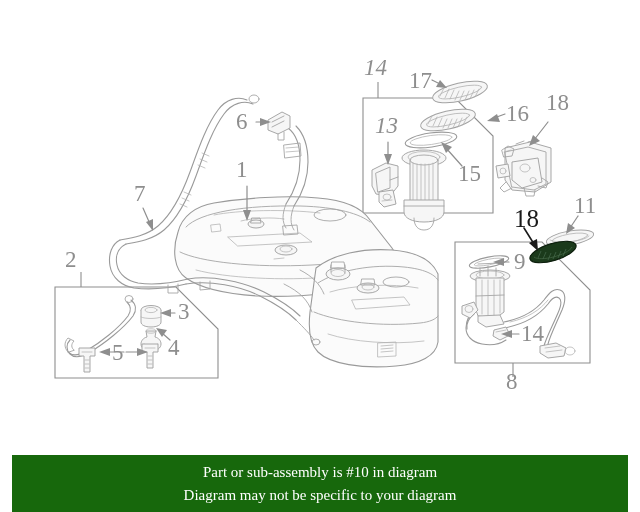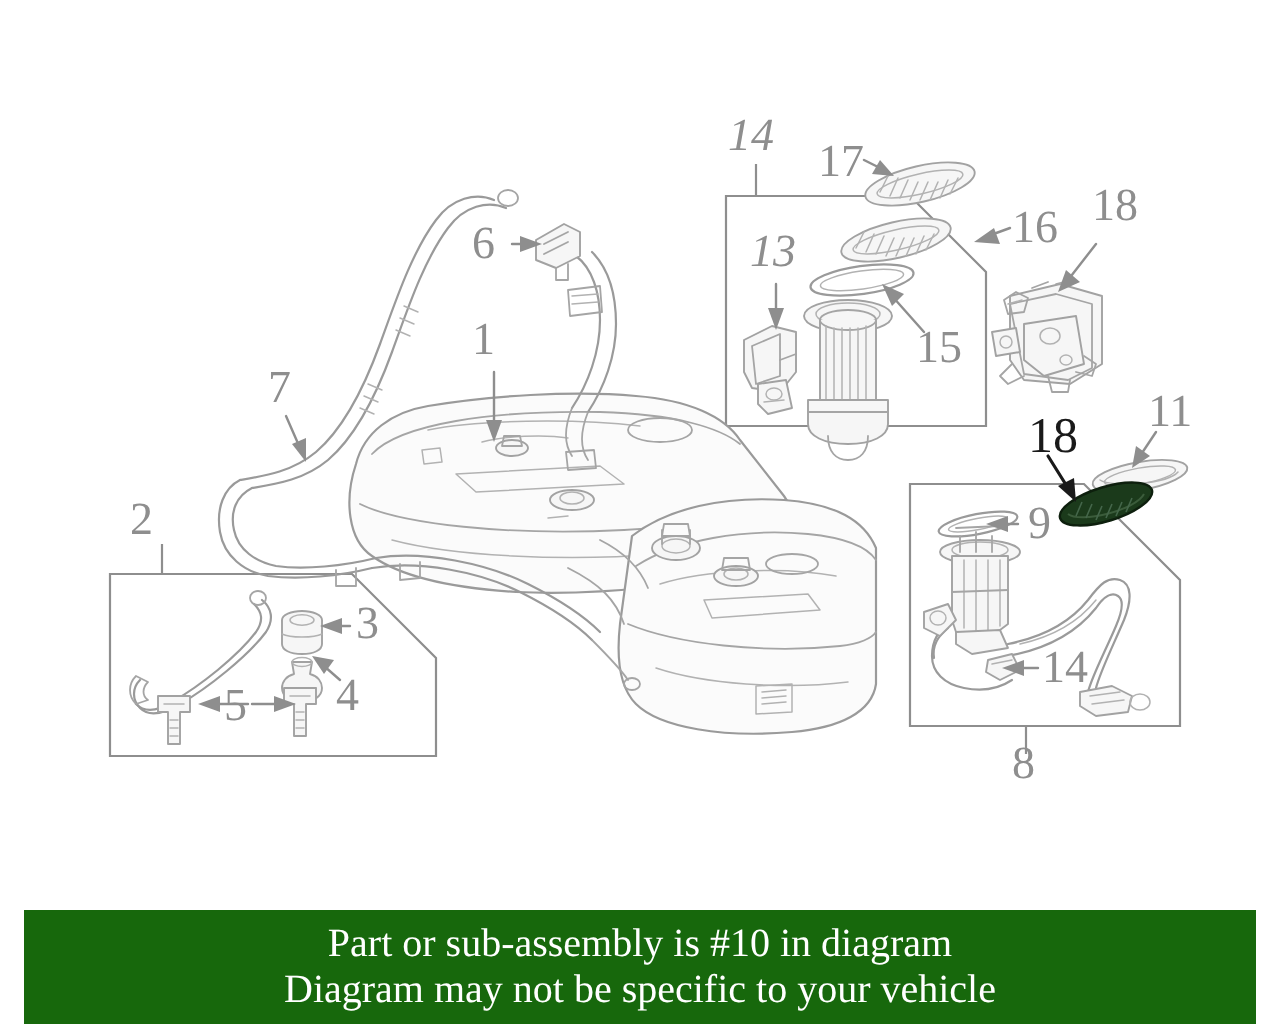"Part or sub-assembly is #10" #notice-banner { font-size: 20px -> 15px }
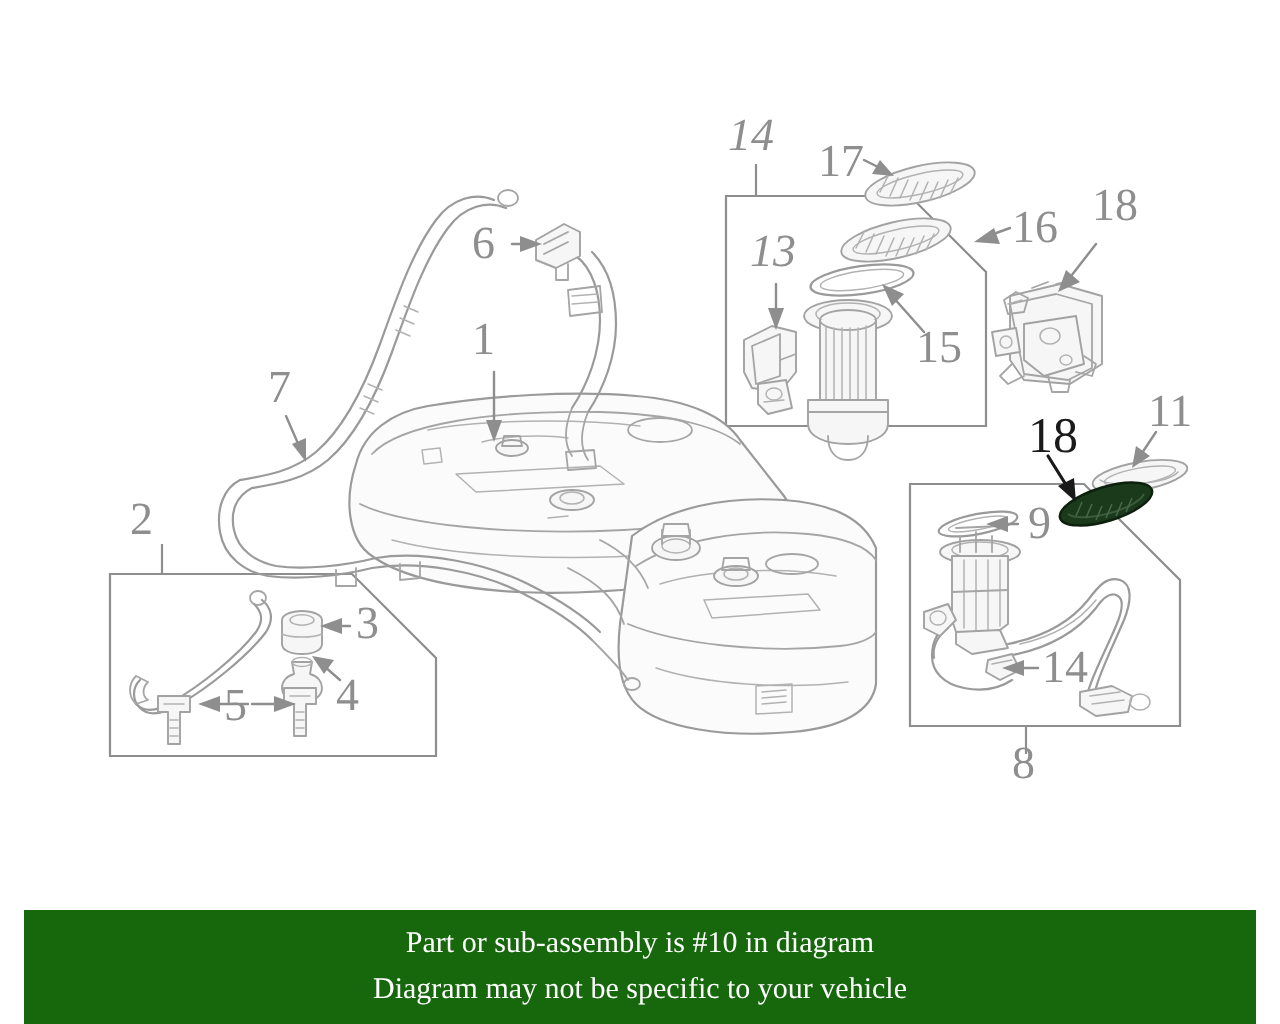"Diagram may not be specific" span.line { text: vehicle -> diagram }
